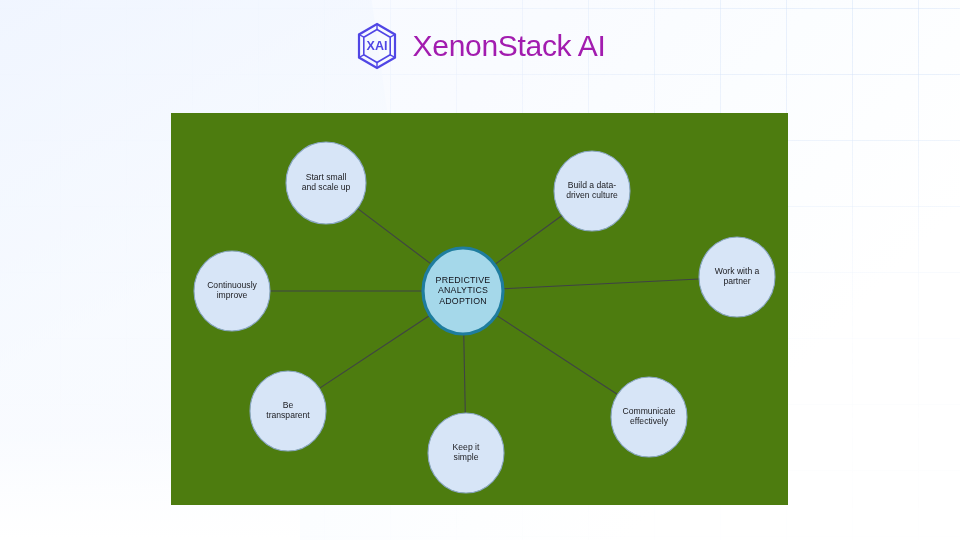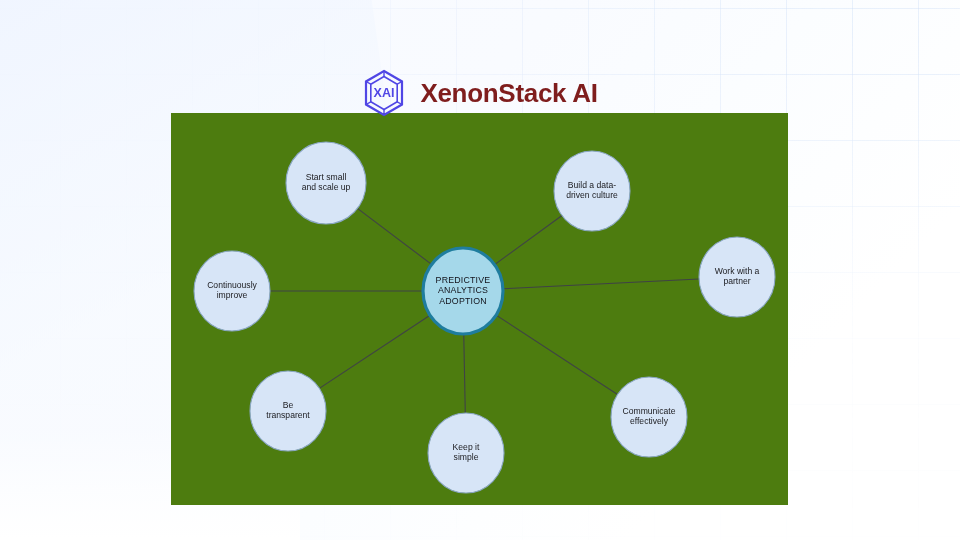"XAI" .brand { margin-top: 47px -> none }
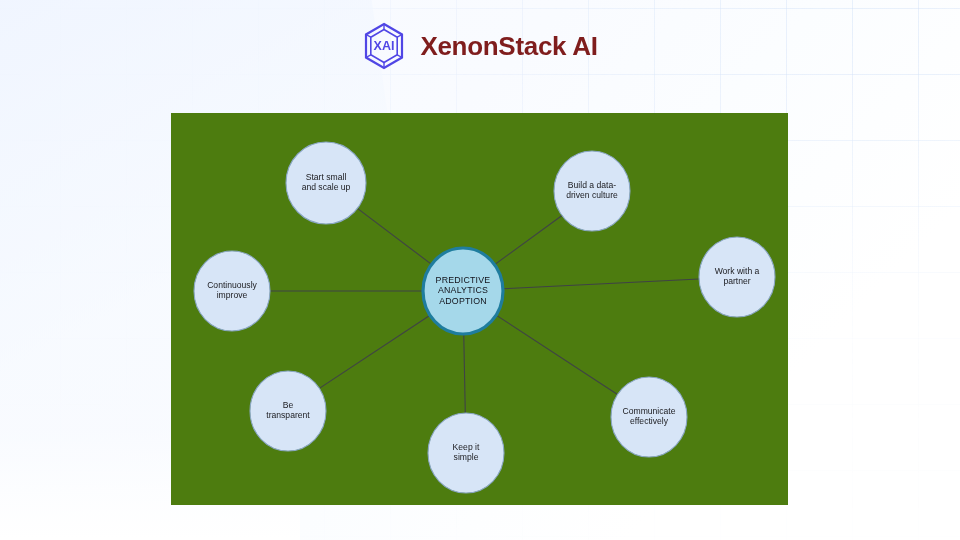"XenonStack AI" .brand-title { color: #7f1d1d -> #a21caf; font-size: 26px -> 30px; font-weight: bold -> normal }
